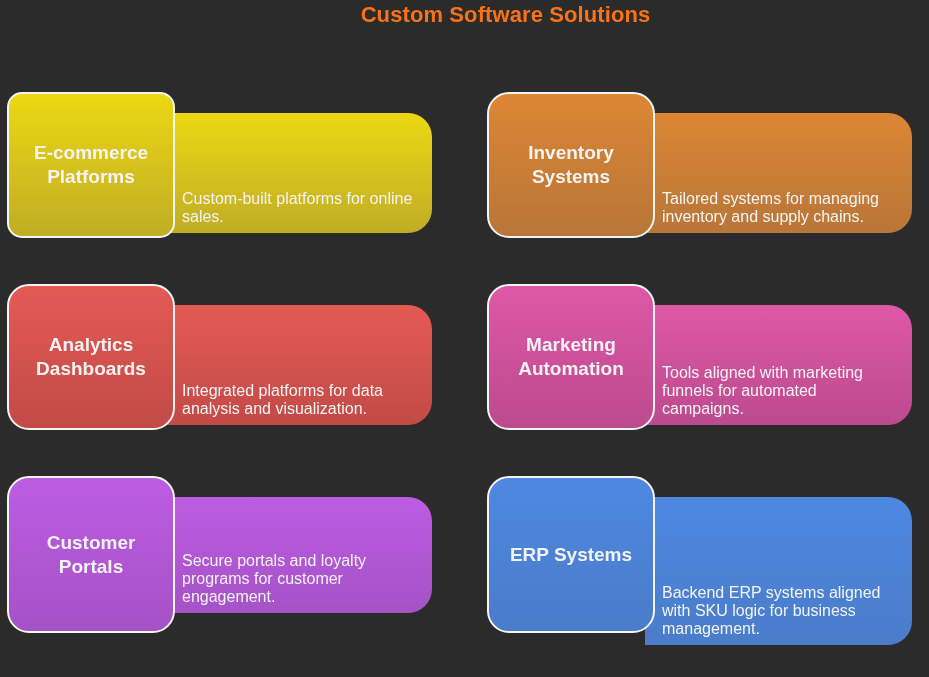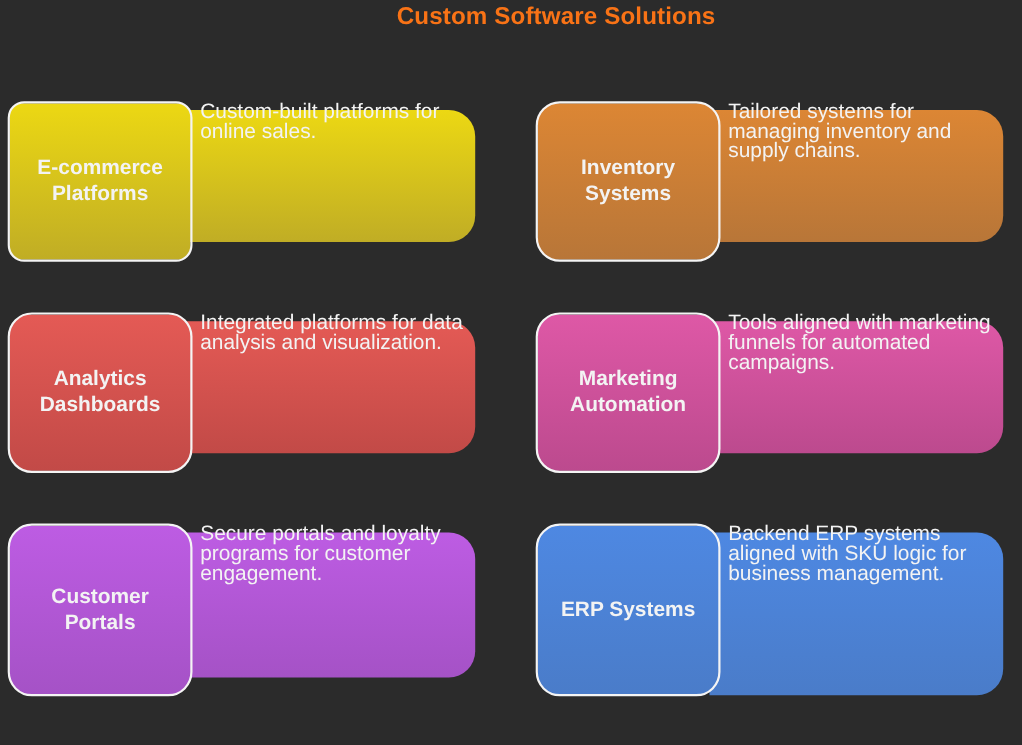"Custom-built platforms for online sales." .desc-box { align-items: flex-start -> flex-end; font-size: 19px -> 16px; top: 8px -> 21px }
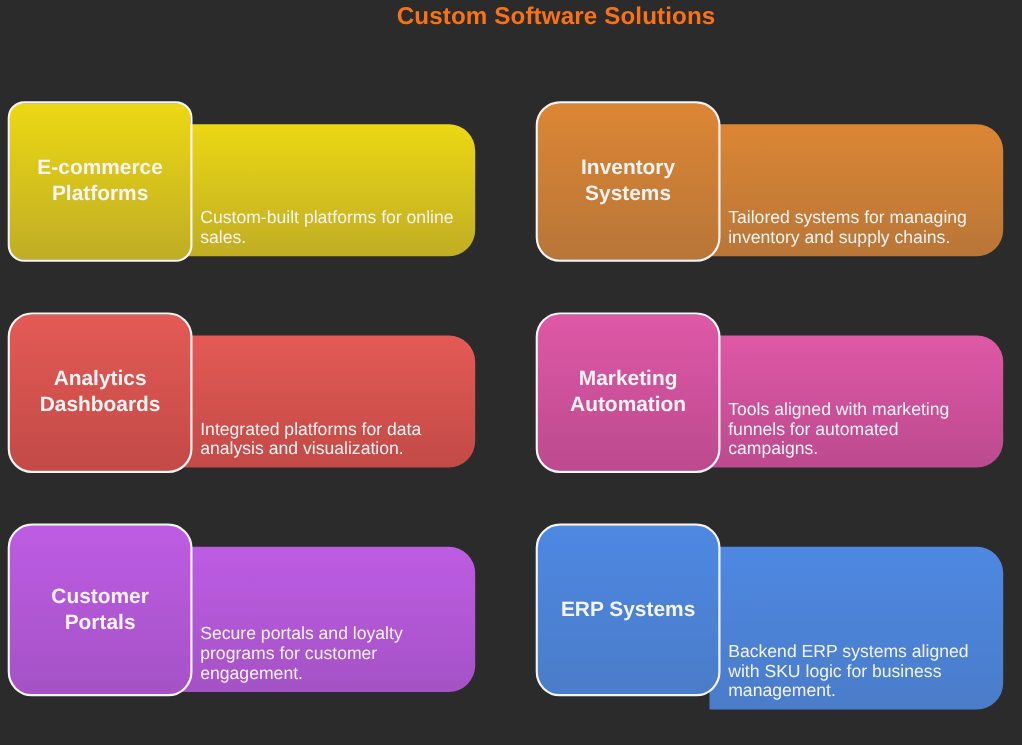"Secure portals and loyalty programs" div.desc-box { height: 132px -> 116px }
